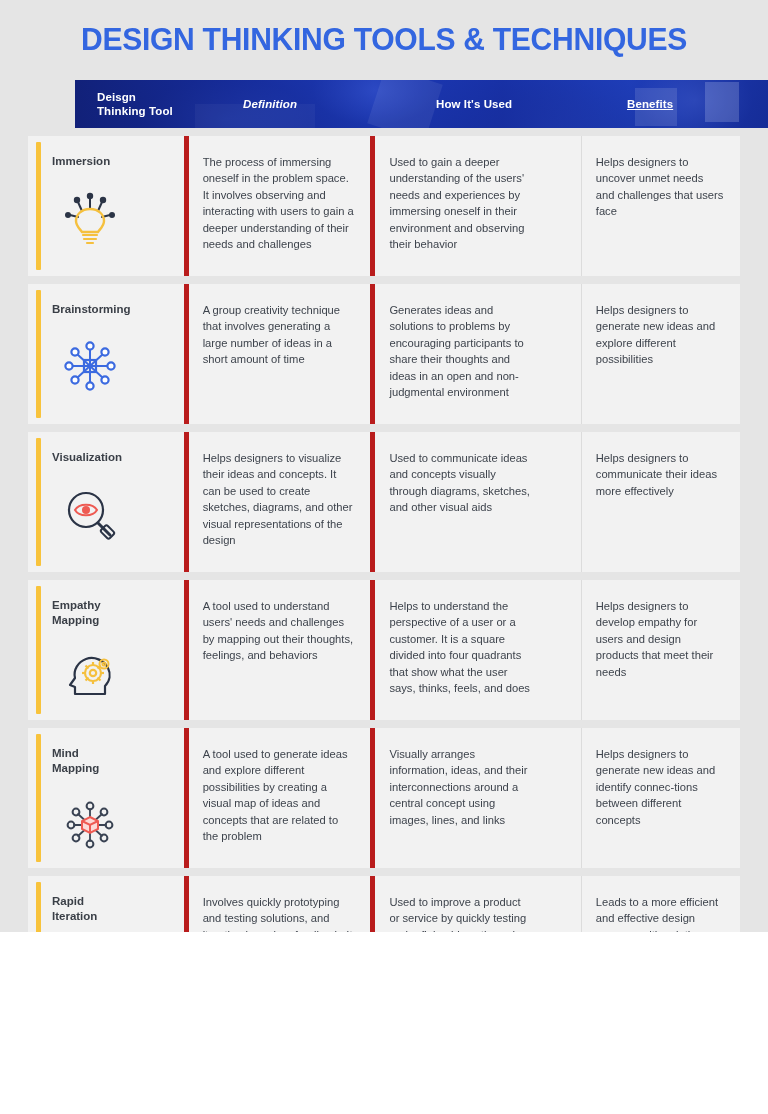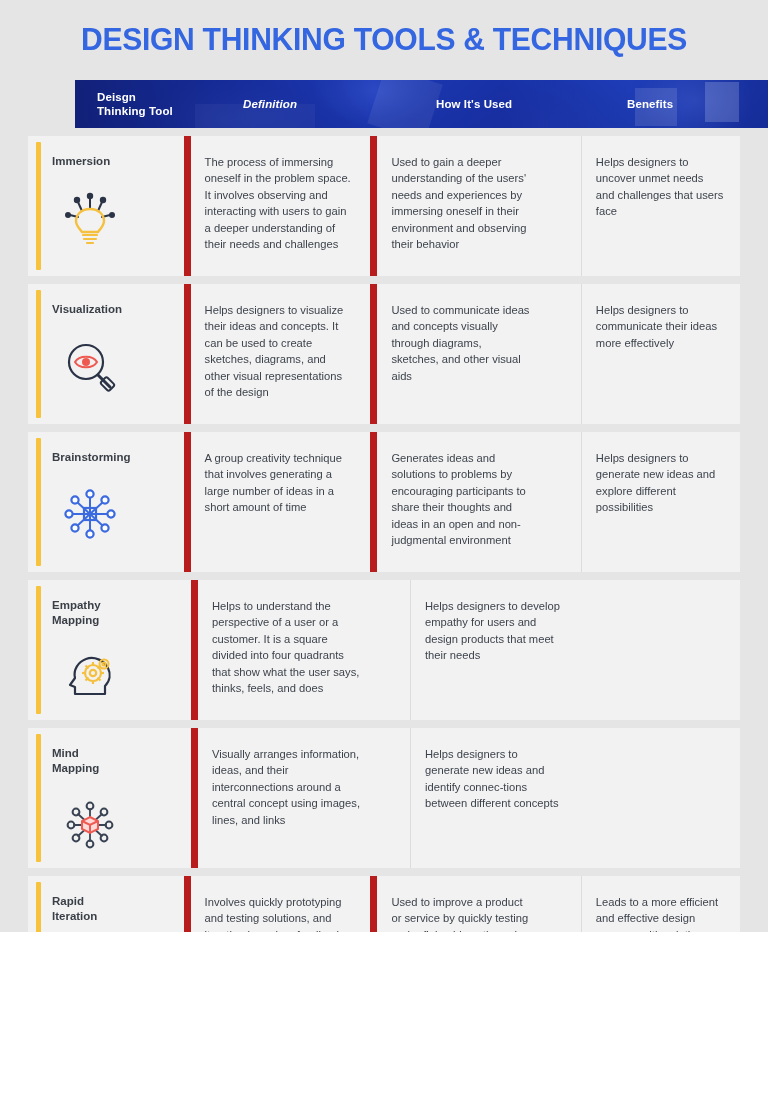"Benefits" .hc3 { text-decoration: none -> underline }
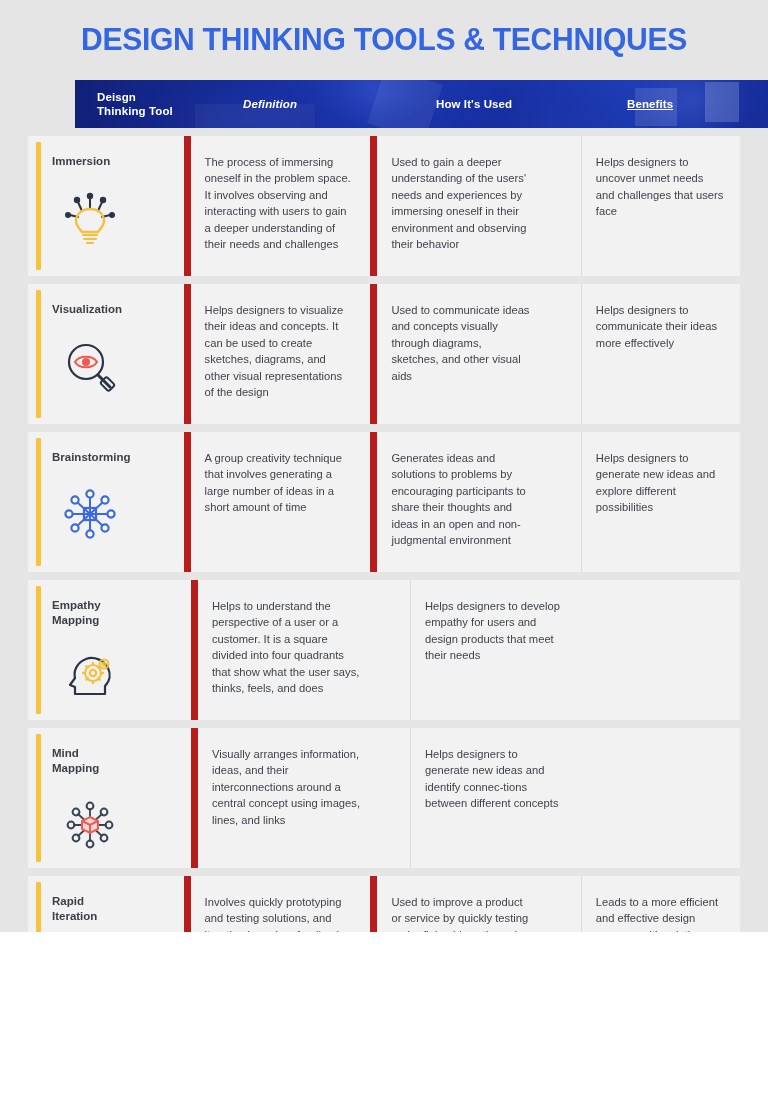"The process of immersing oneself" .col-def, .col-used, .col-ben { border-left: 7px solid #b91c1c -> 5px solid #b91c1c }
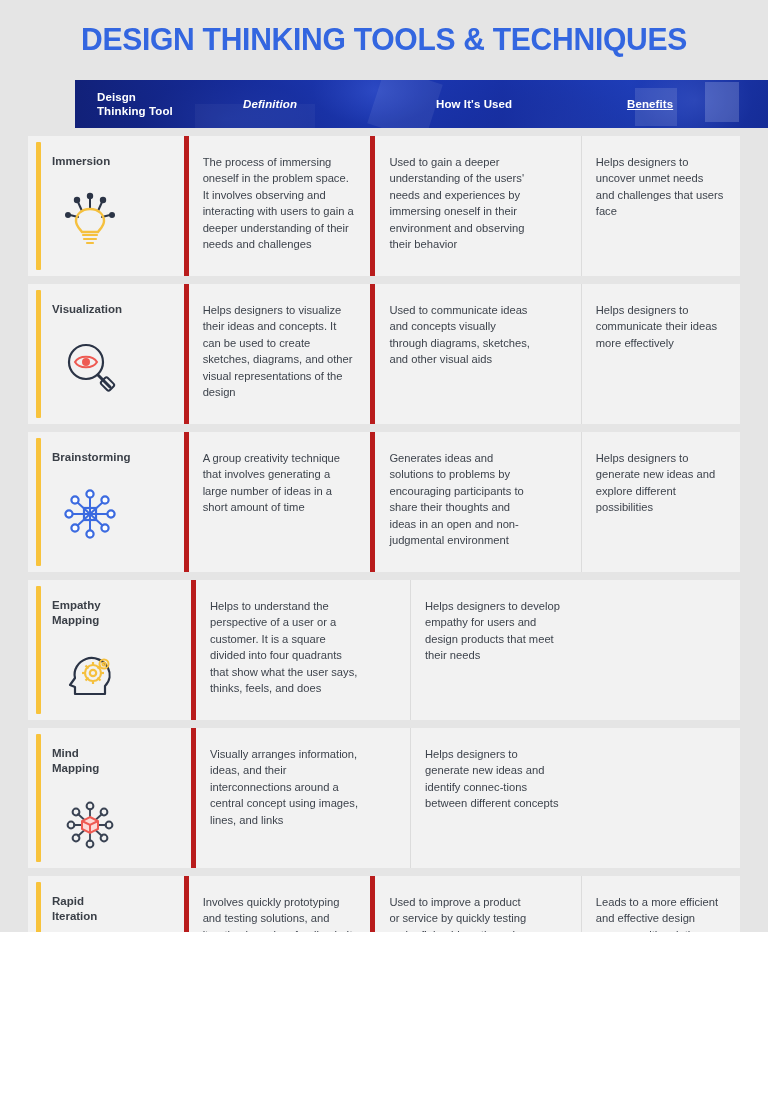"Visualization" div.row { order: before "Brainstorming" -> after "Brainstorming" }
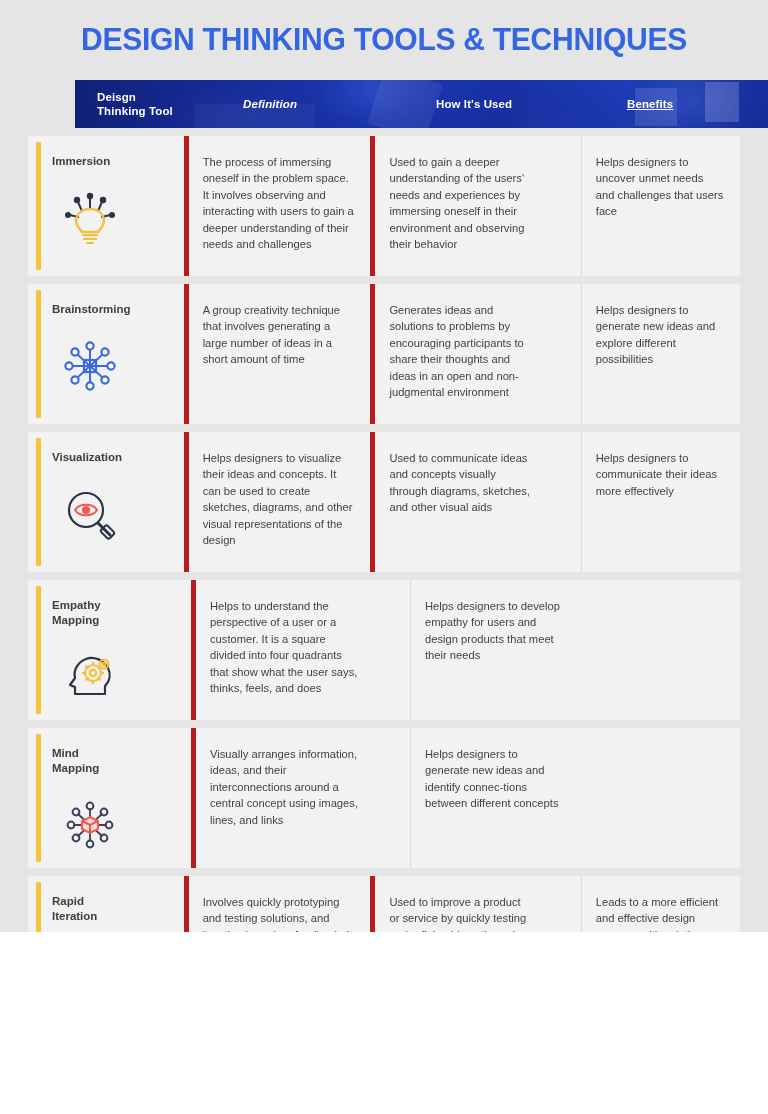"A tool used to understand" div.col-def { html: none -> <div>A tool used to understand users' needs and challenges by mapping out their thoughts, feelings, and behaviors</div> }
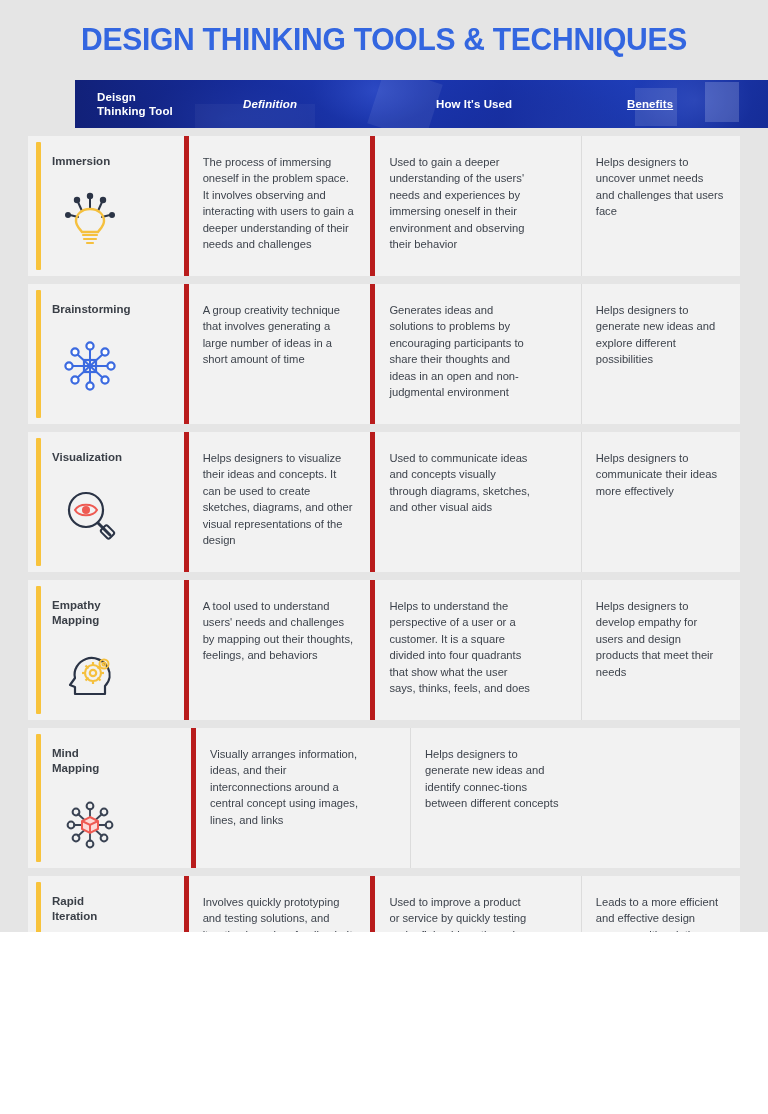"A tool used to generate" div.col-def { html: none -> <div>A tool used to generate ideas and explore different possibilities by creating a visual map of ideas and concepts that are related to the problem</div> }
